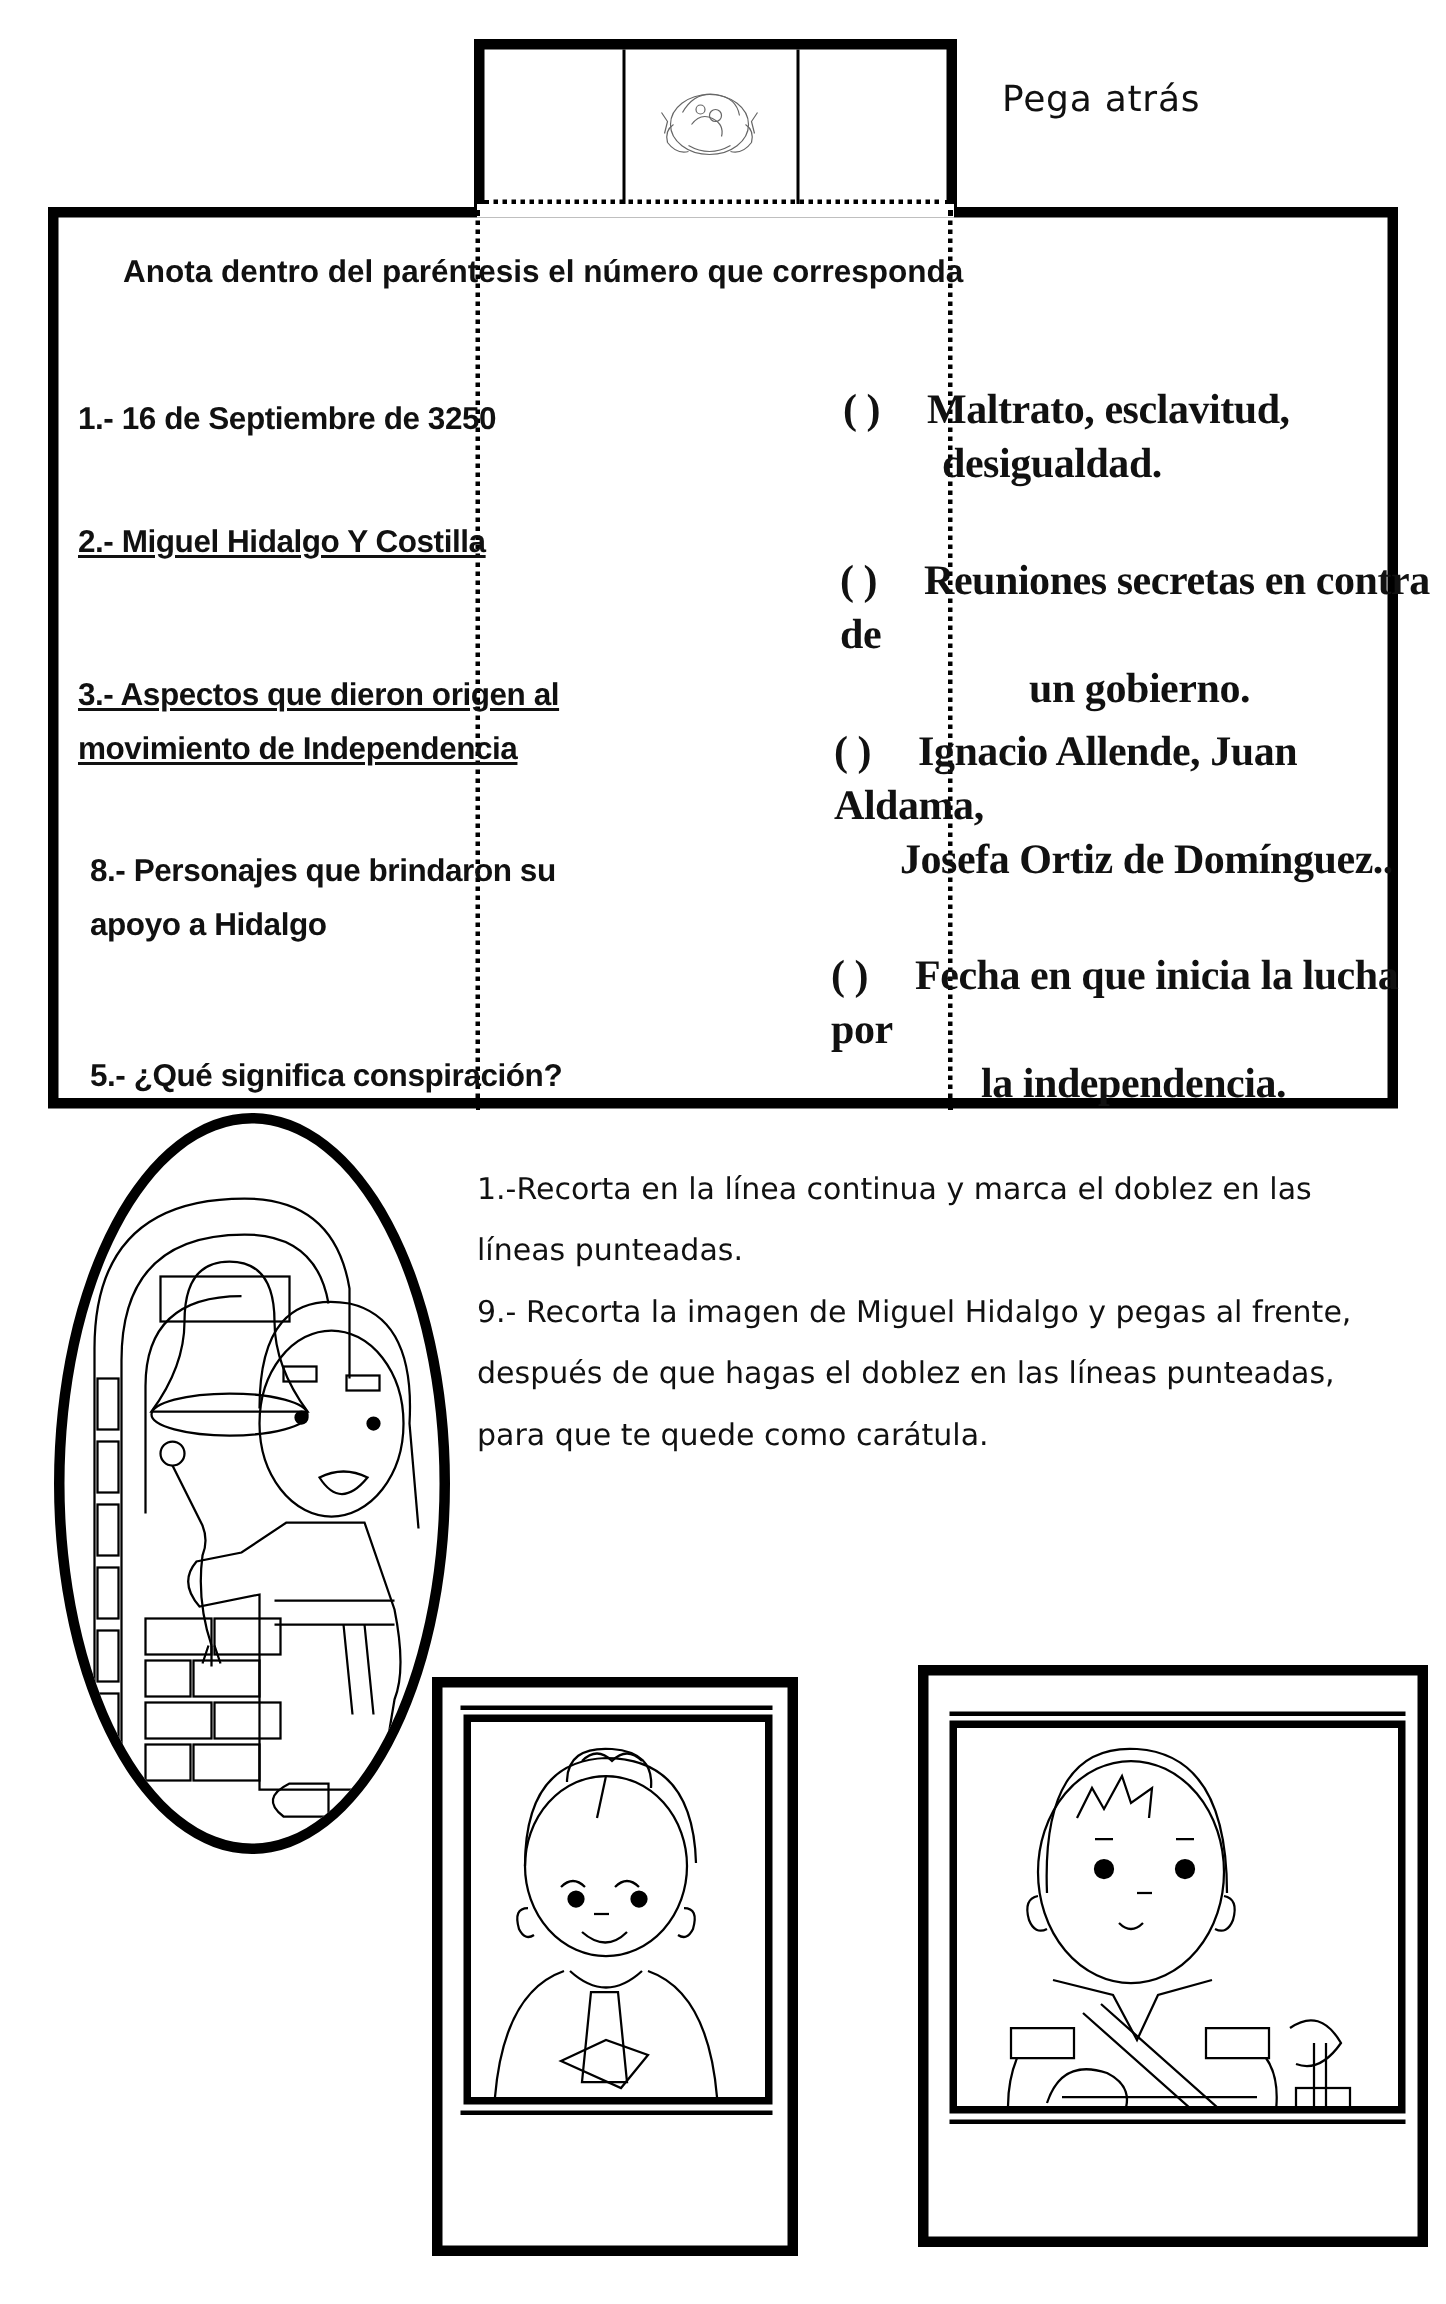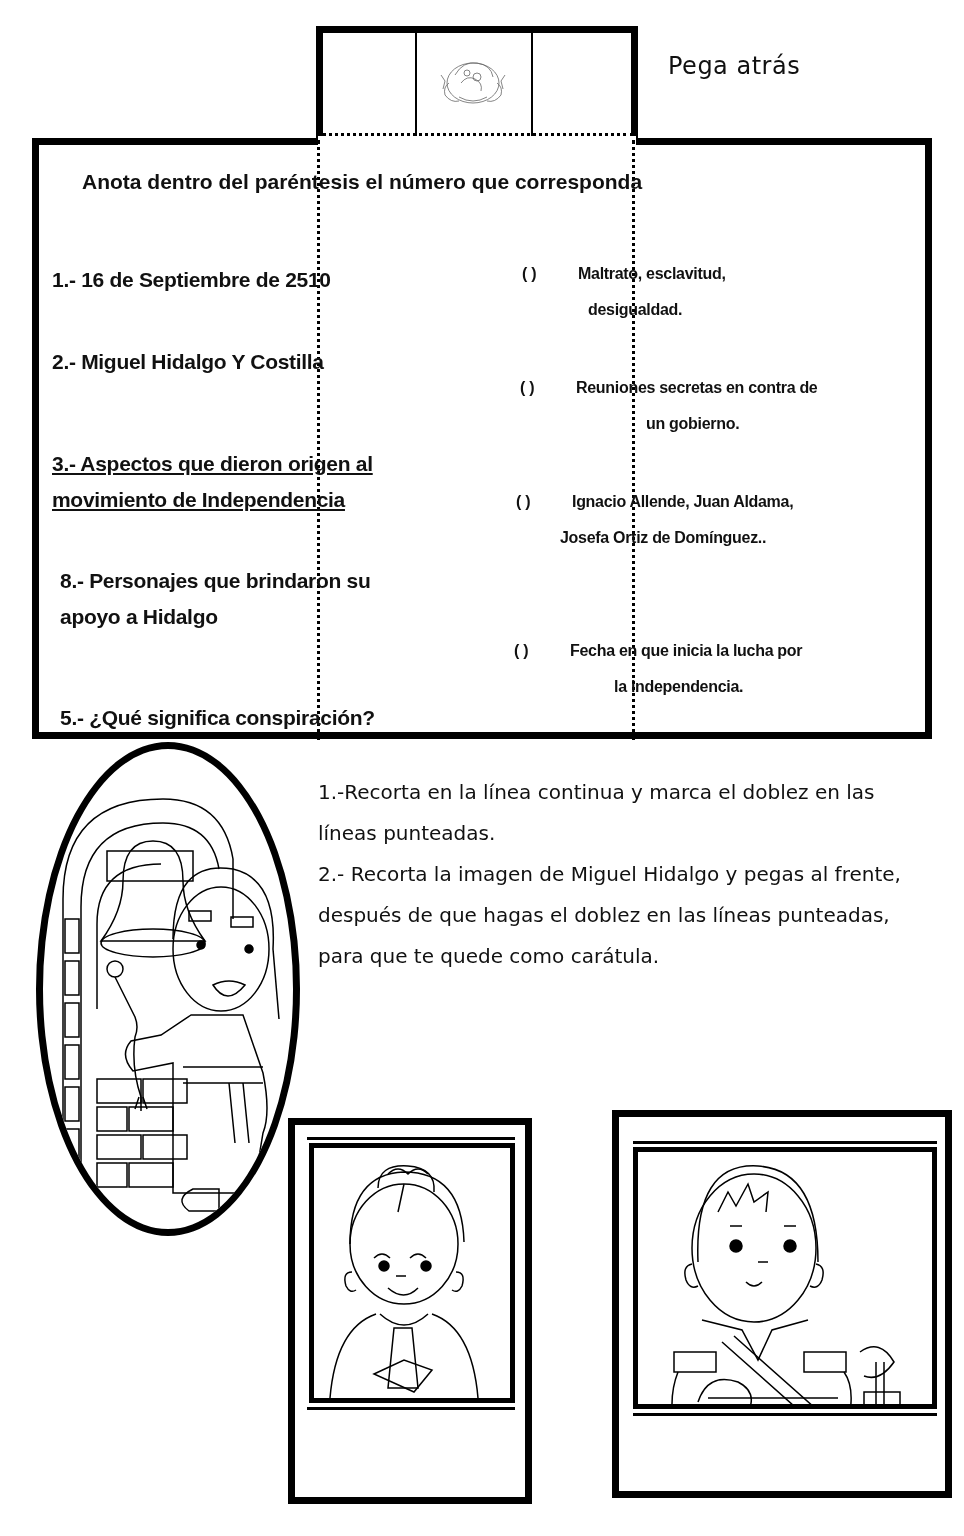"1.- 16 de Septiembre de" span { text: 2510 -> 3250 }
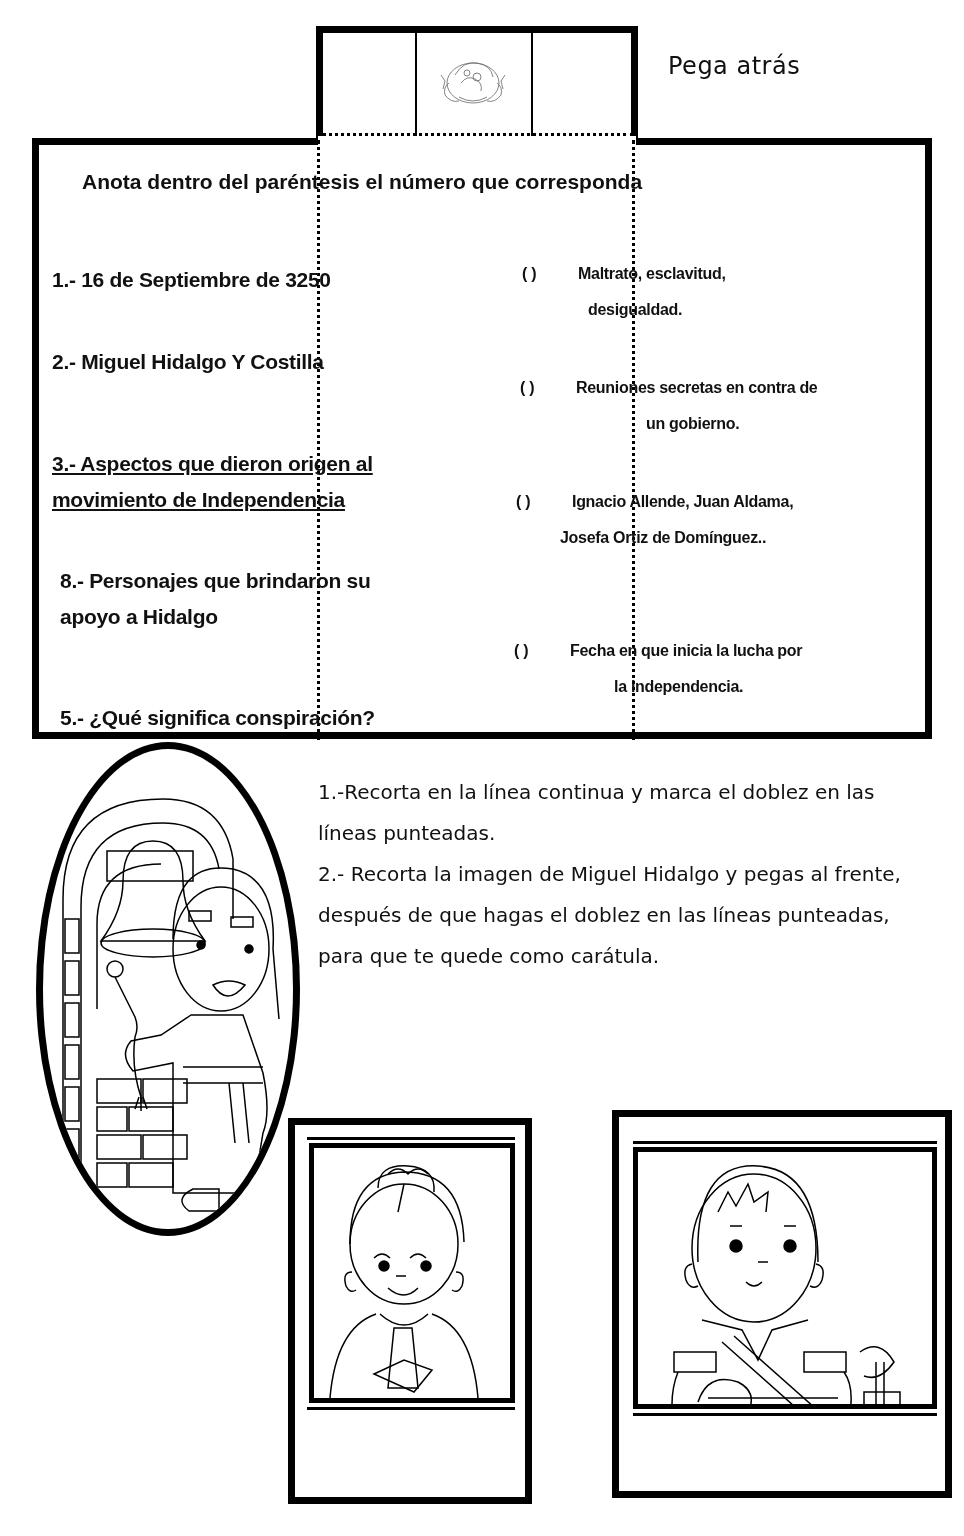"( ) Maltrato, esclavitud," .ans { font-family: Liberation Sans, sans-serif -> Liberation Serif, serif; font-size: 16px -> 28px; margin-left: none -> 40px }
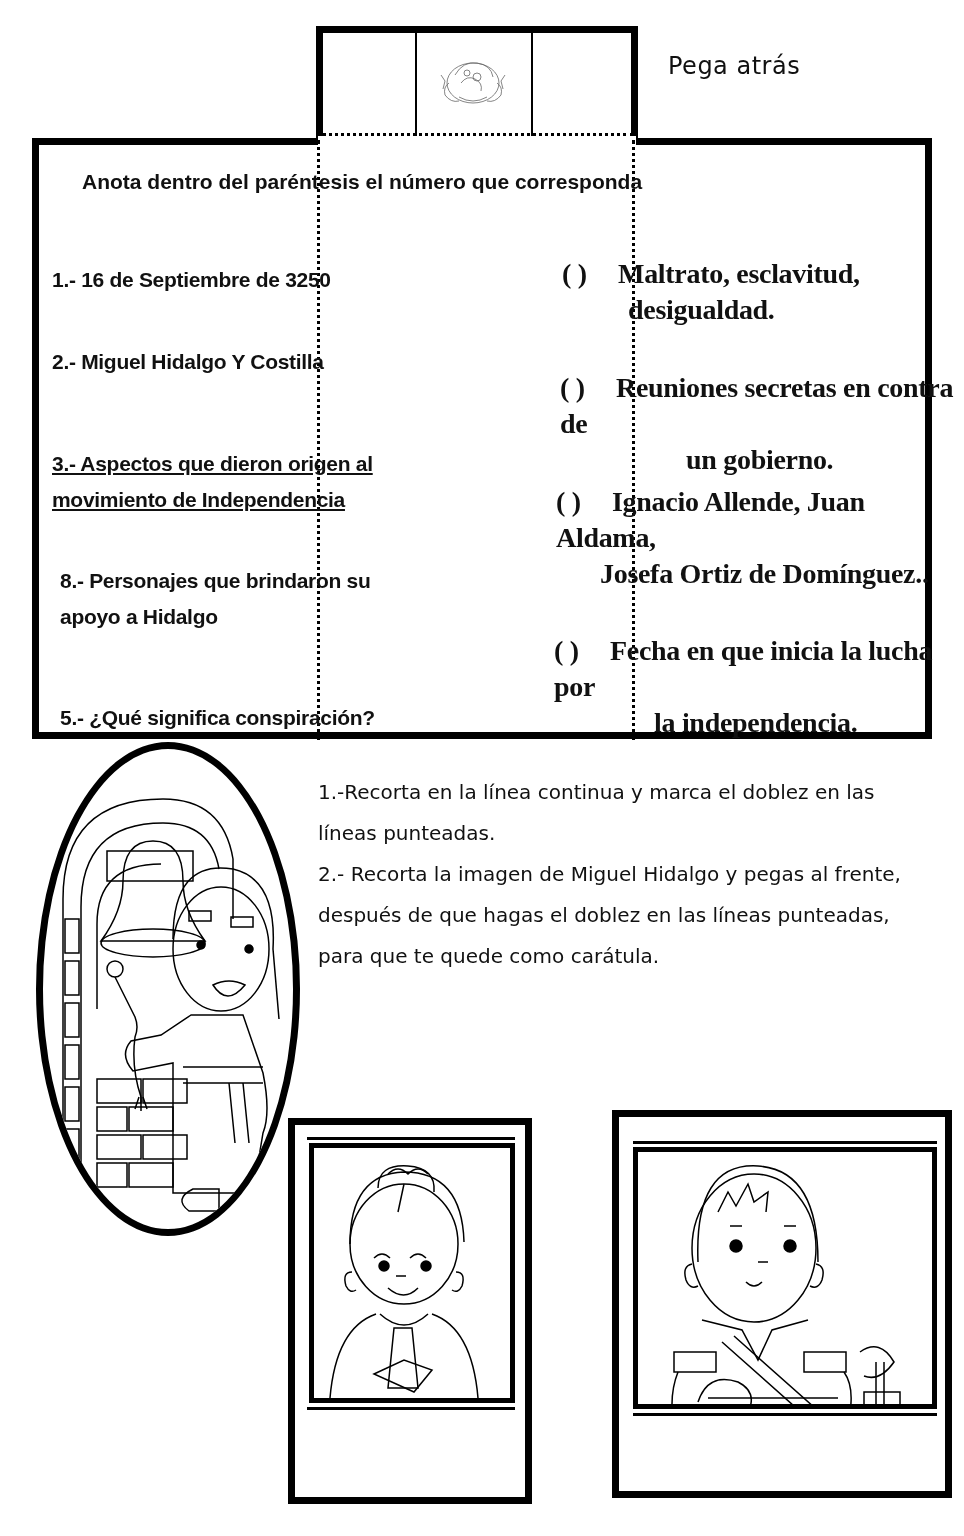"2.- Miguel Hidalgo Y Costilla" div.abs { text-decoration: none -> underline }
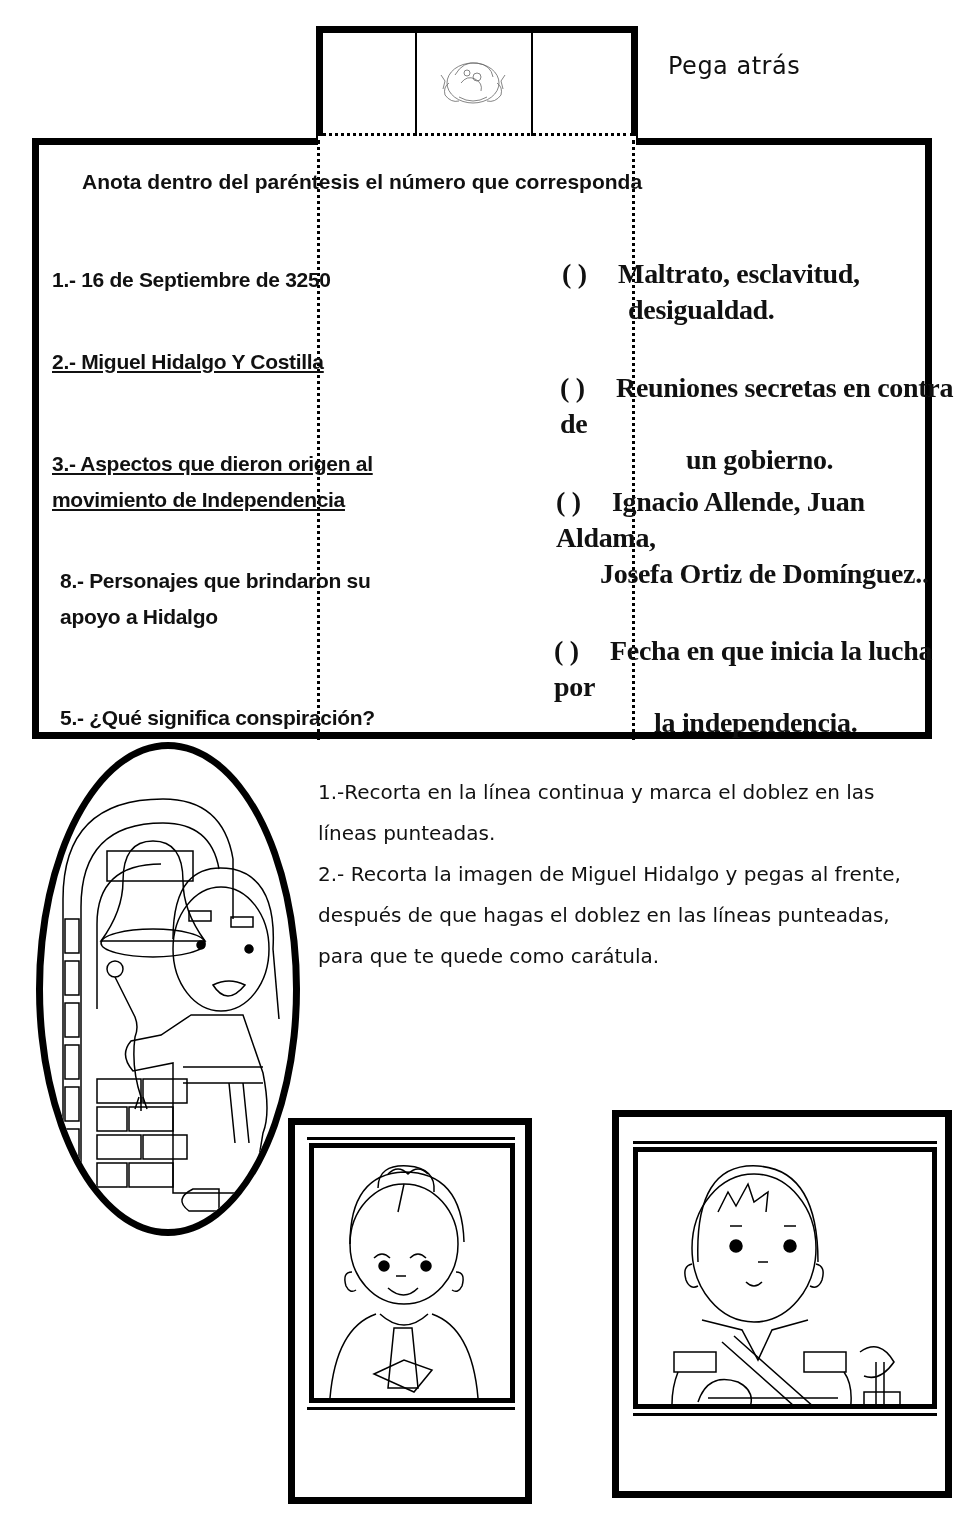"2.- Recorta la imagen de" div { text: 2.- -> 9.- }
